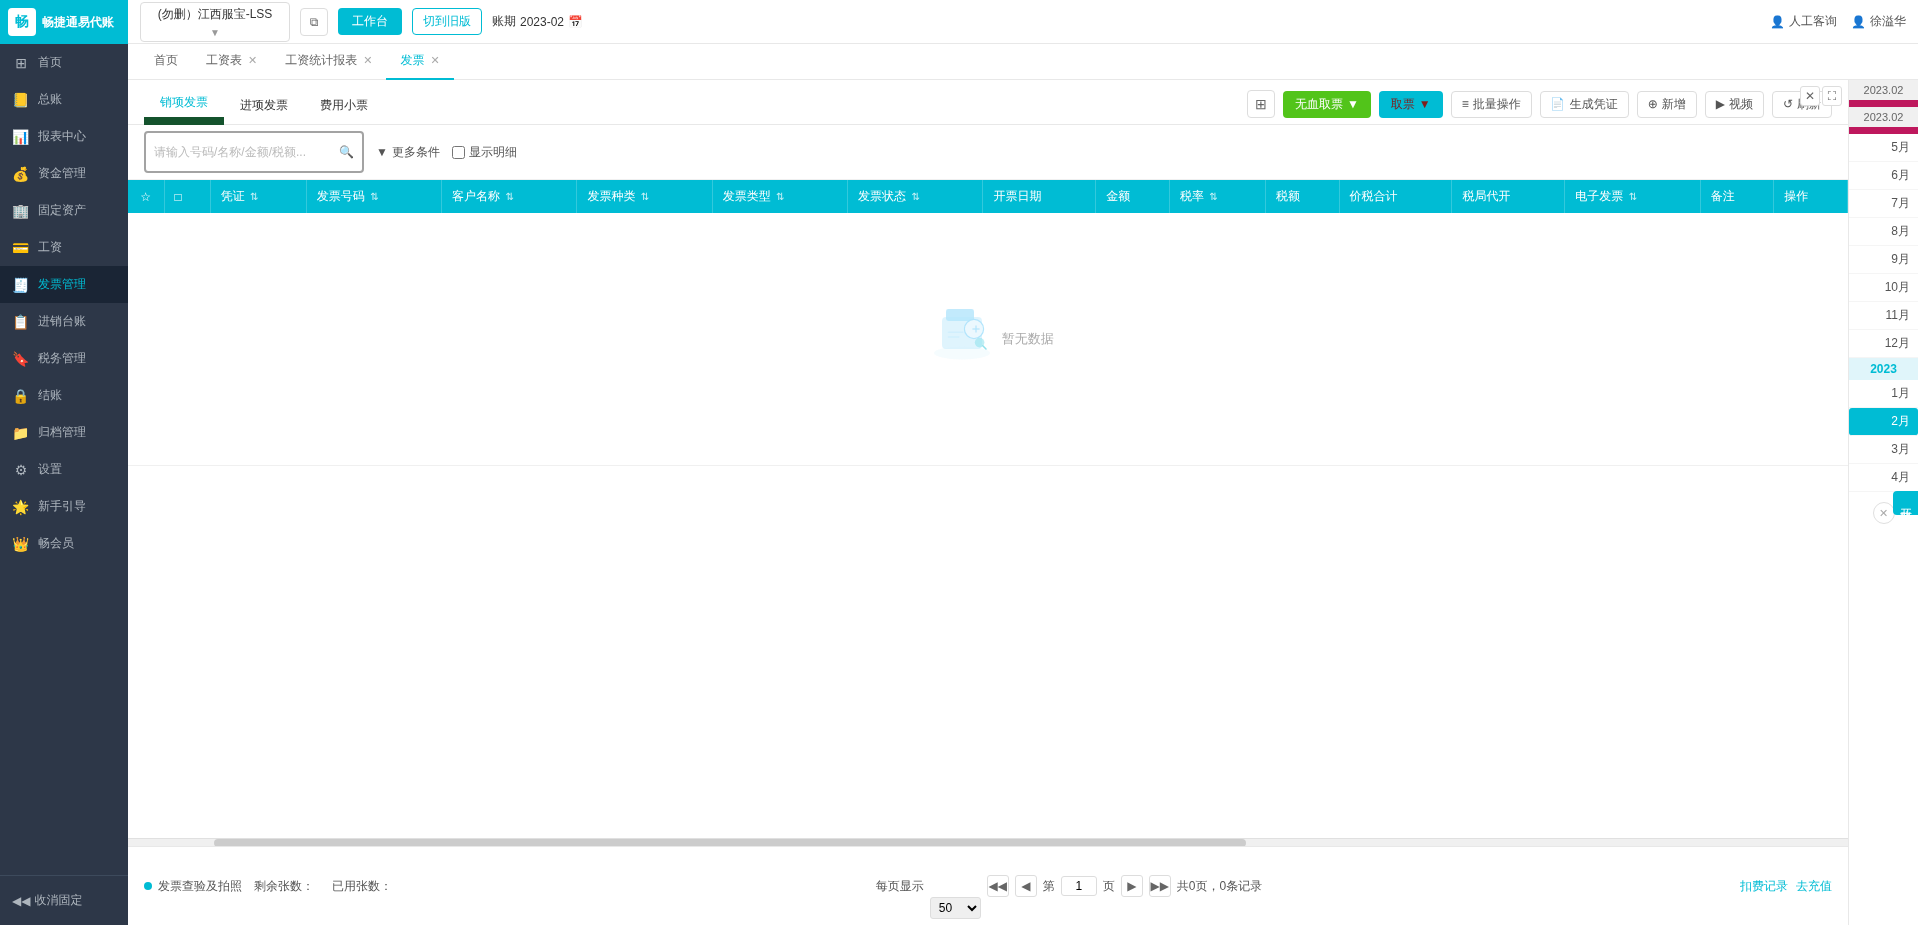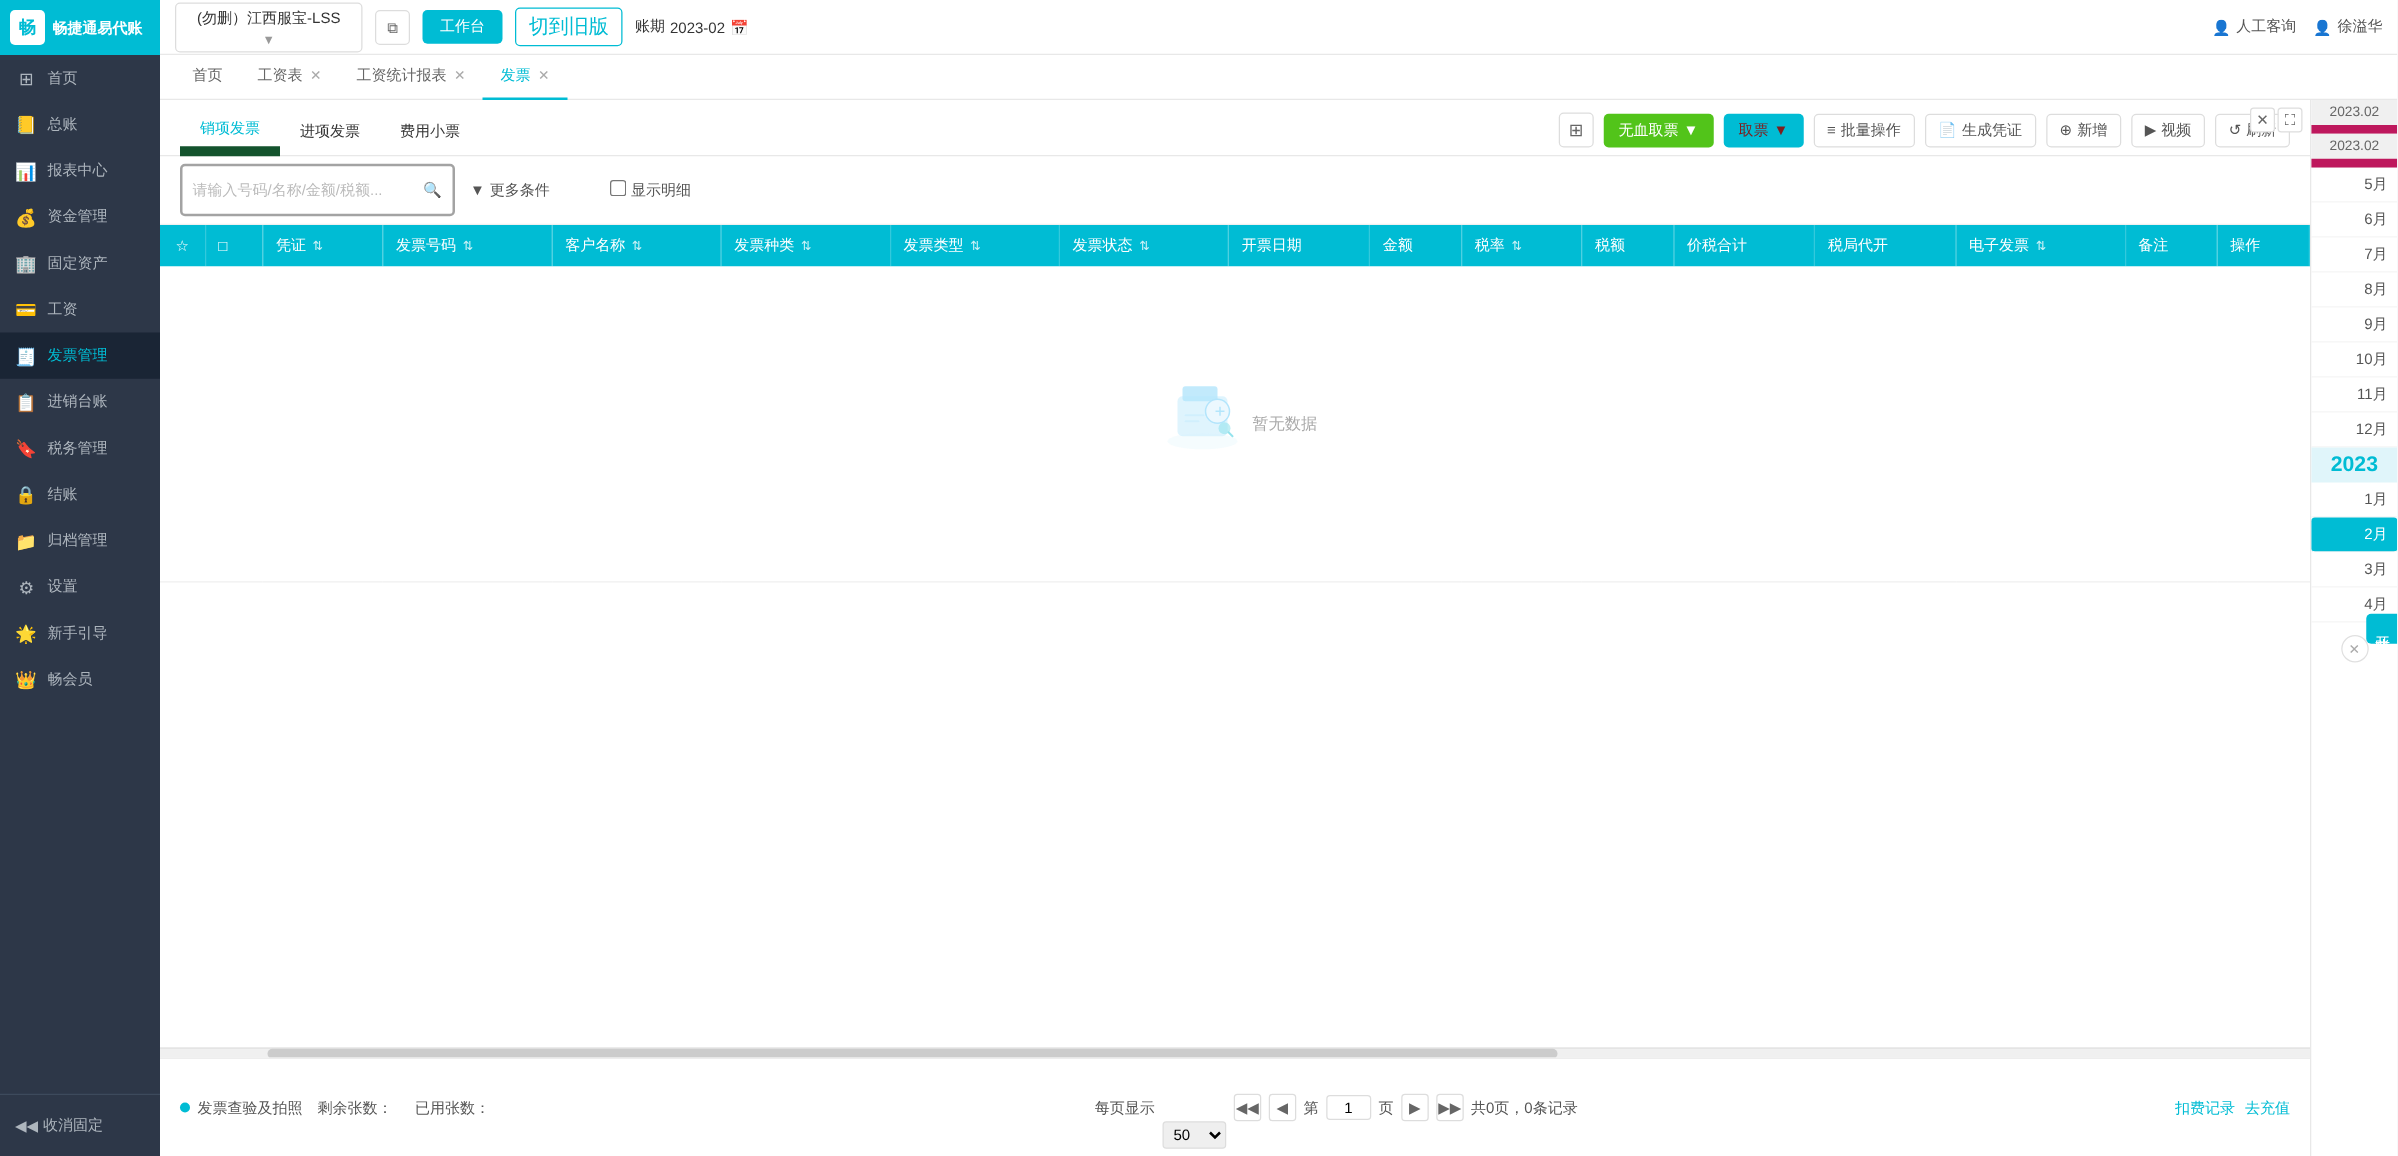"切到旧版" .old-version-btn { font-size: 16px -> 12px }
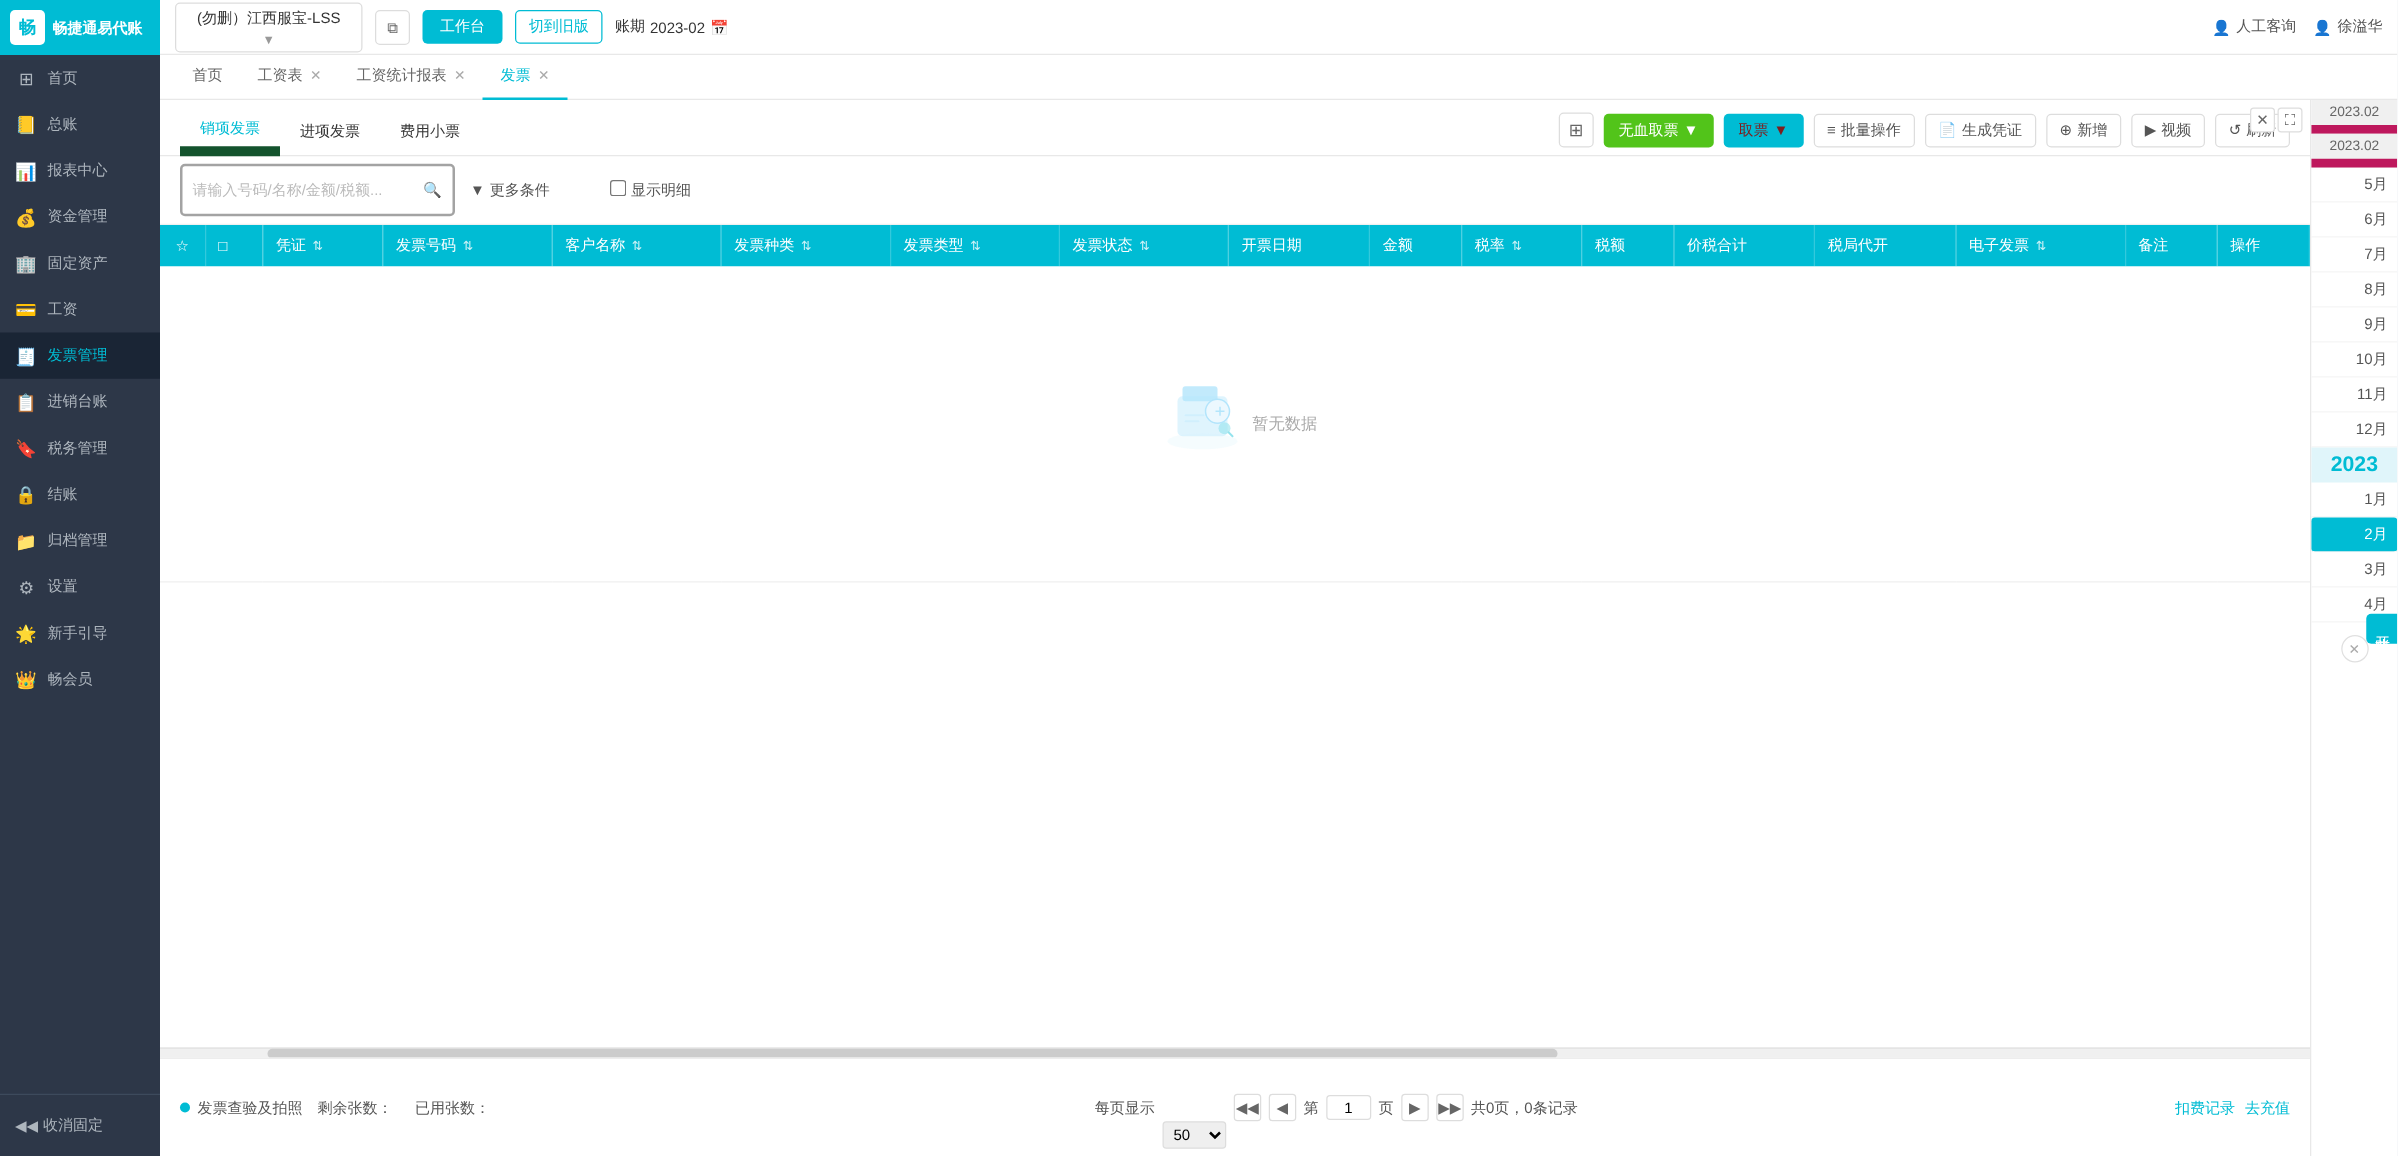"显示明细" .show-detail { align-items: flex-start -> center; margin-left: 36px -> none }
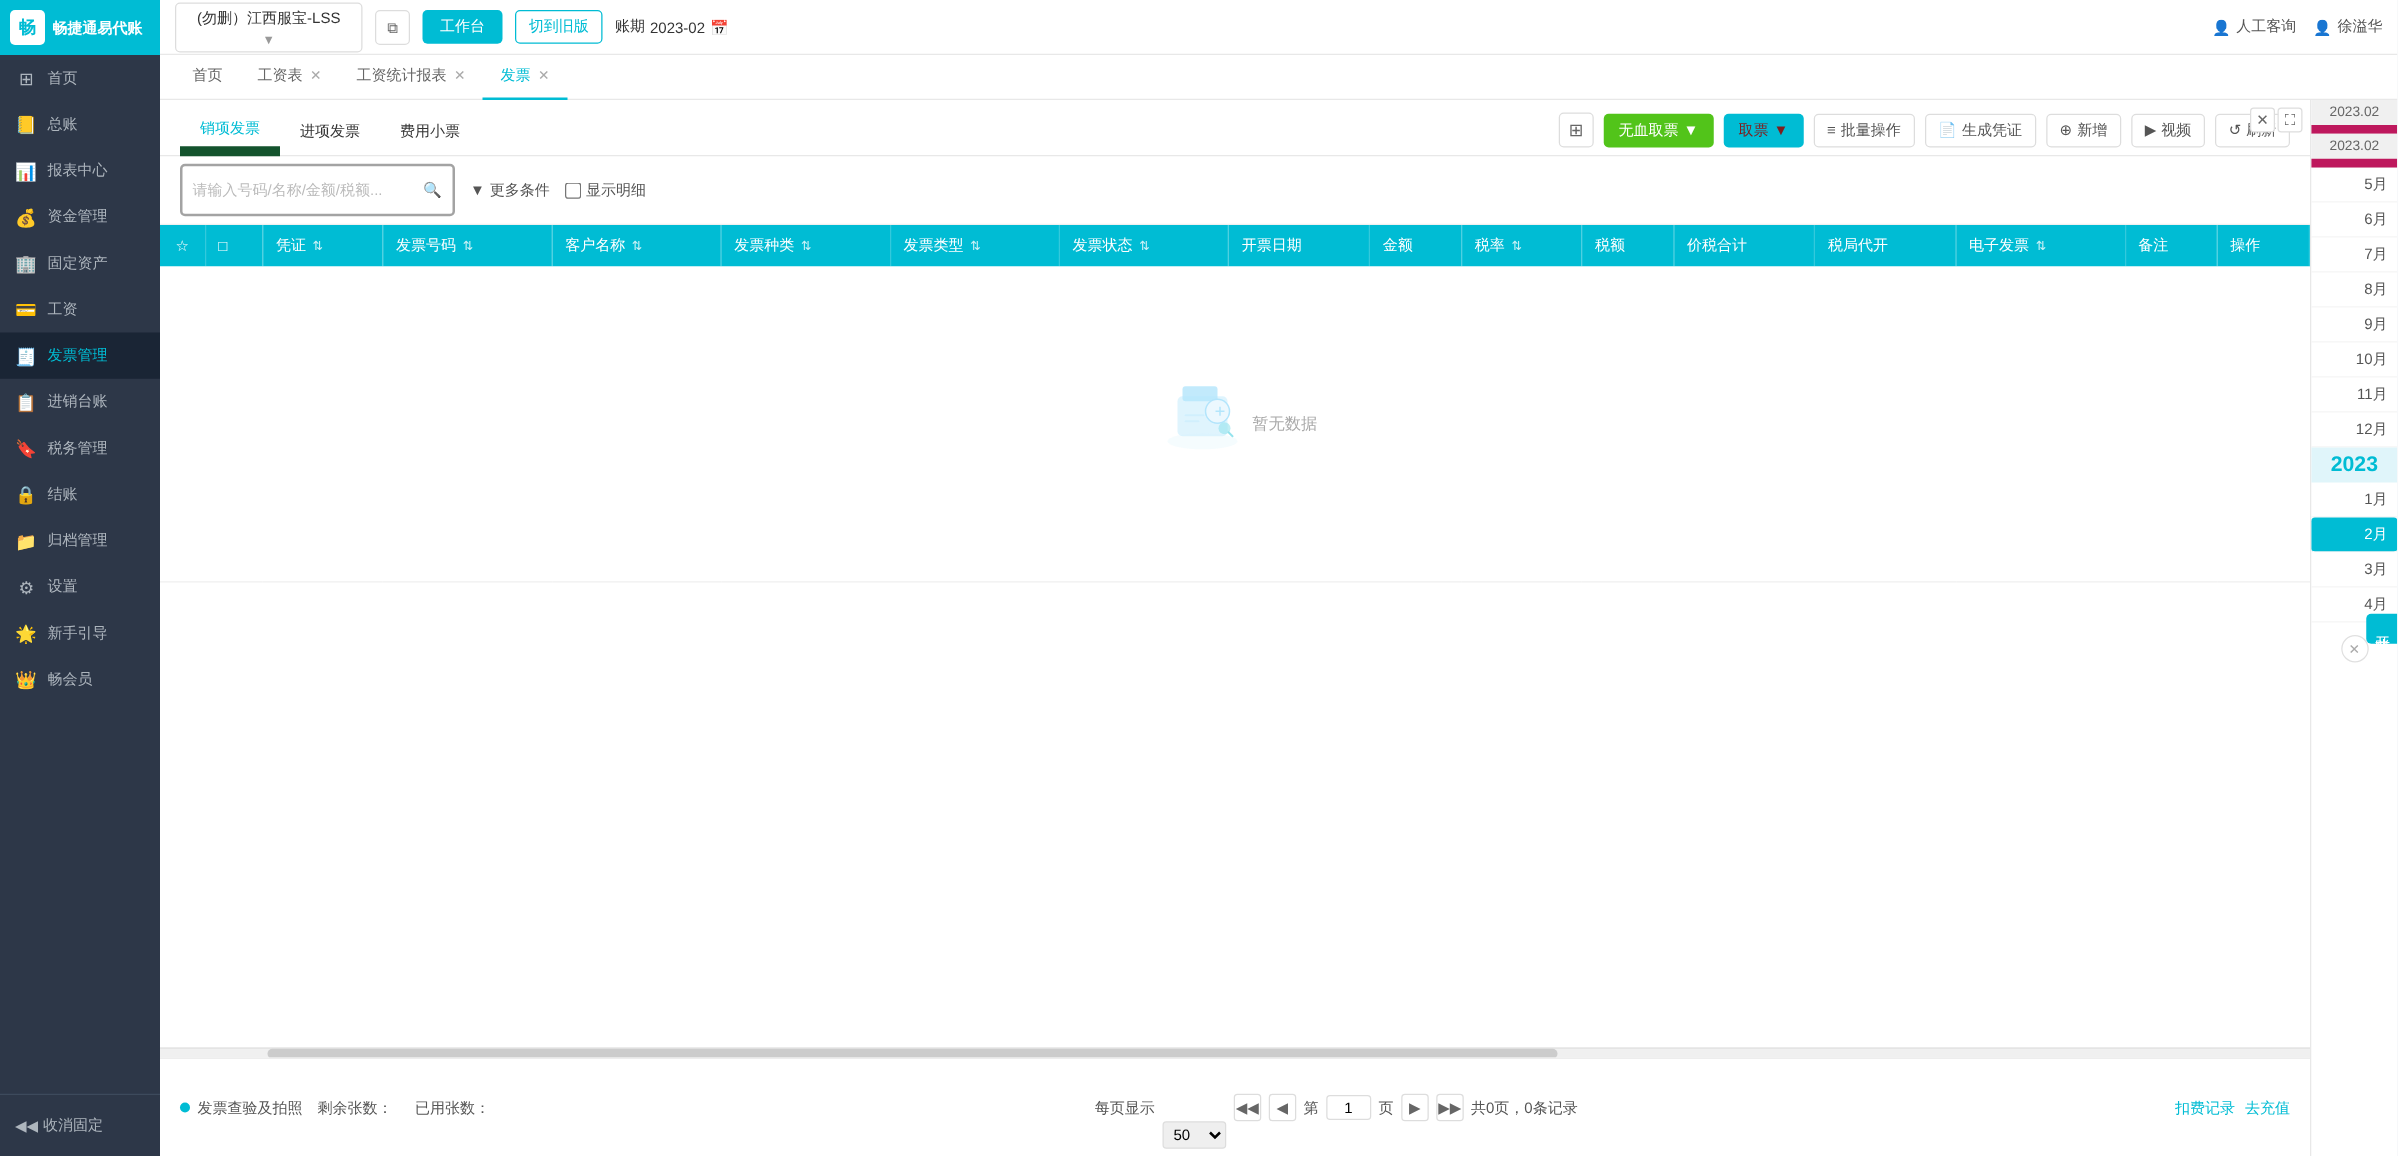"2023" .date-year-label { font-size: 17px -> 12px }
